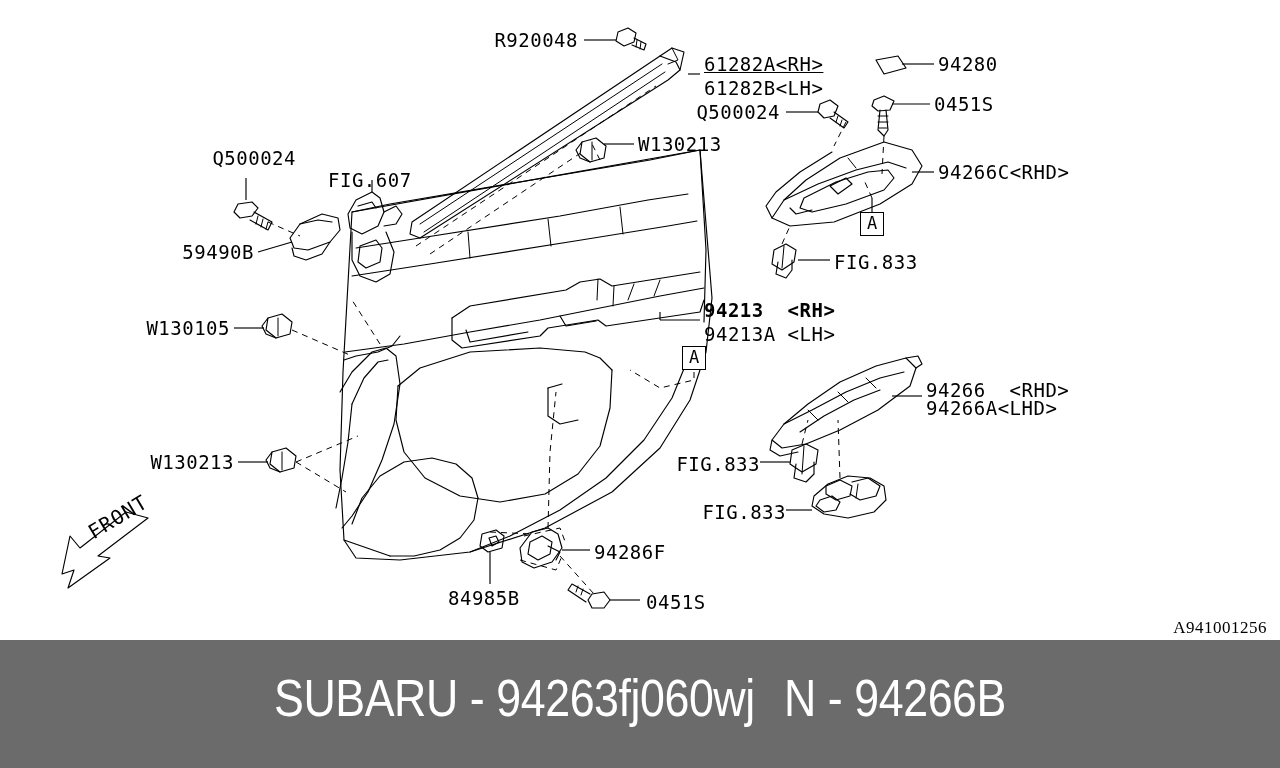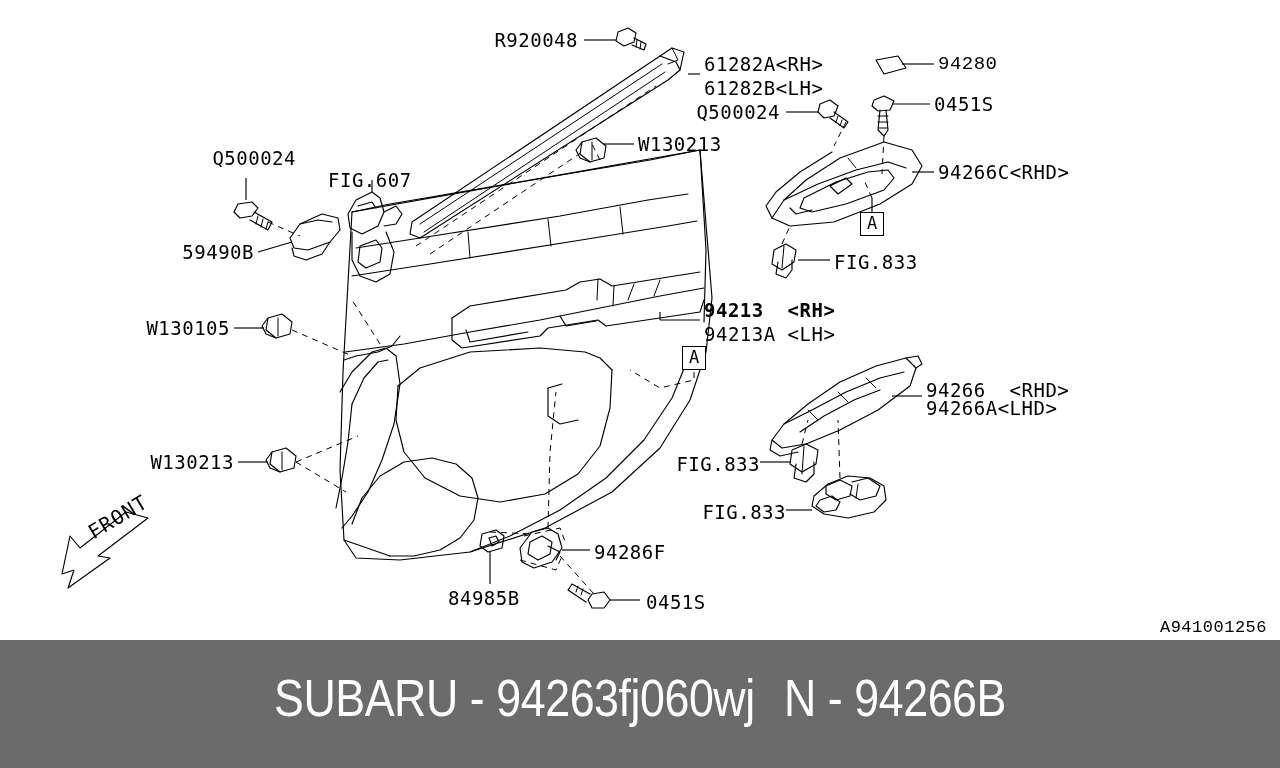"61282A<RH>" div.lbl { text-decoration: none -> underline }
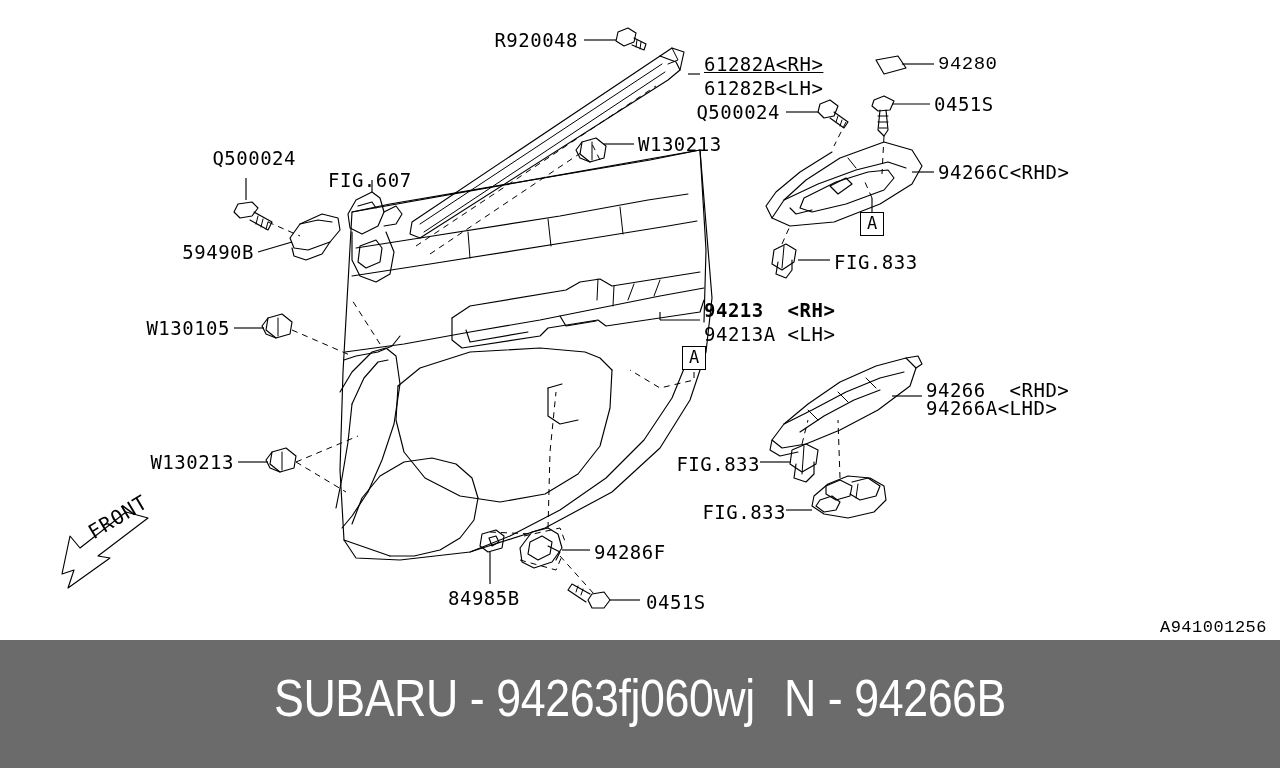"94280" div.lbl { font-family: Liberation Mono, monospace -> none }
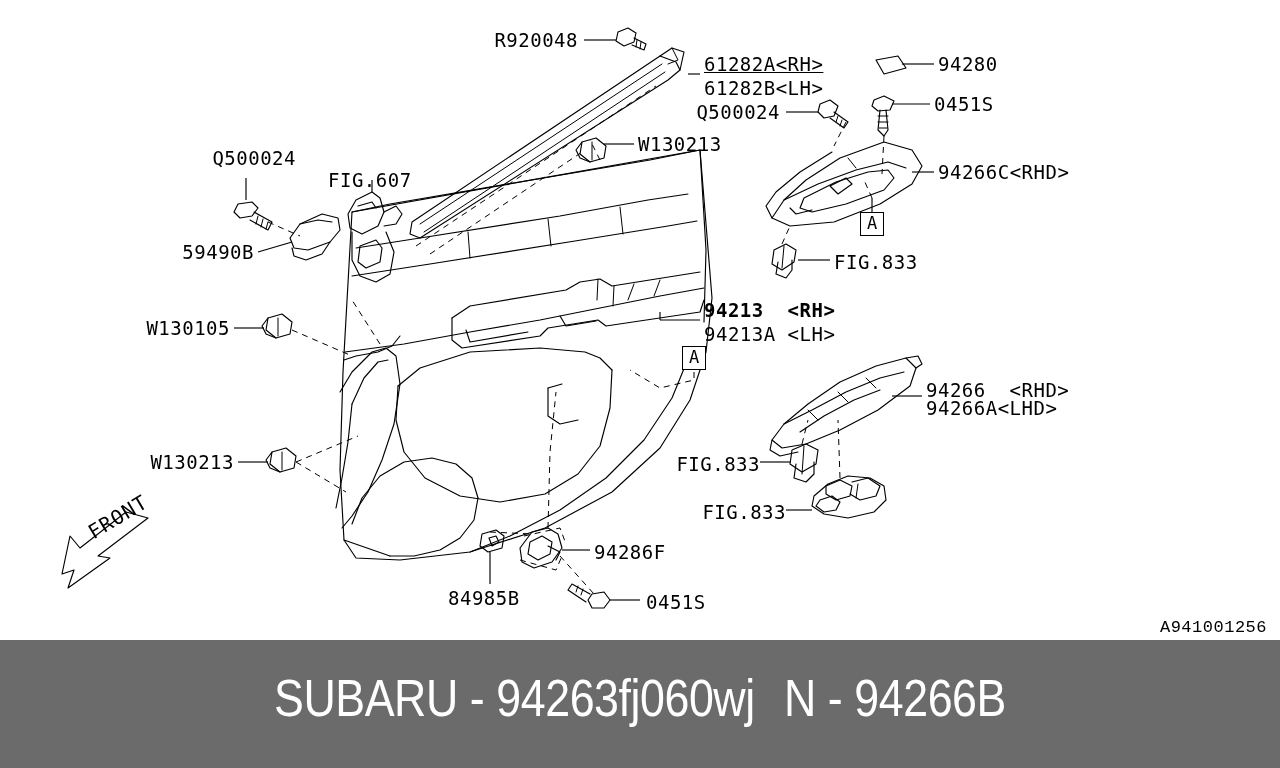"A941001256" #drawing-code { font-family: Liberation Mono, monospace -> Liberation Serif, serif }
